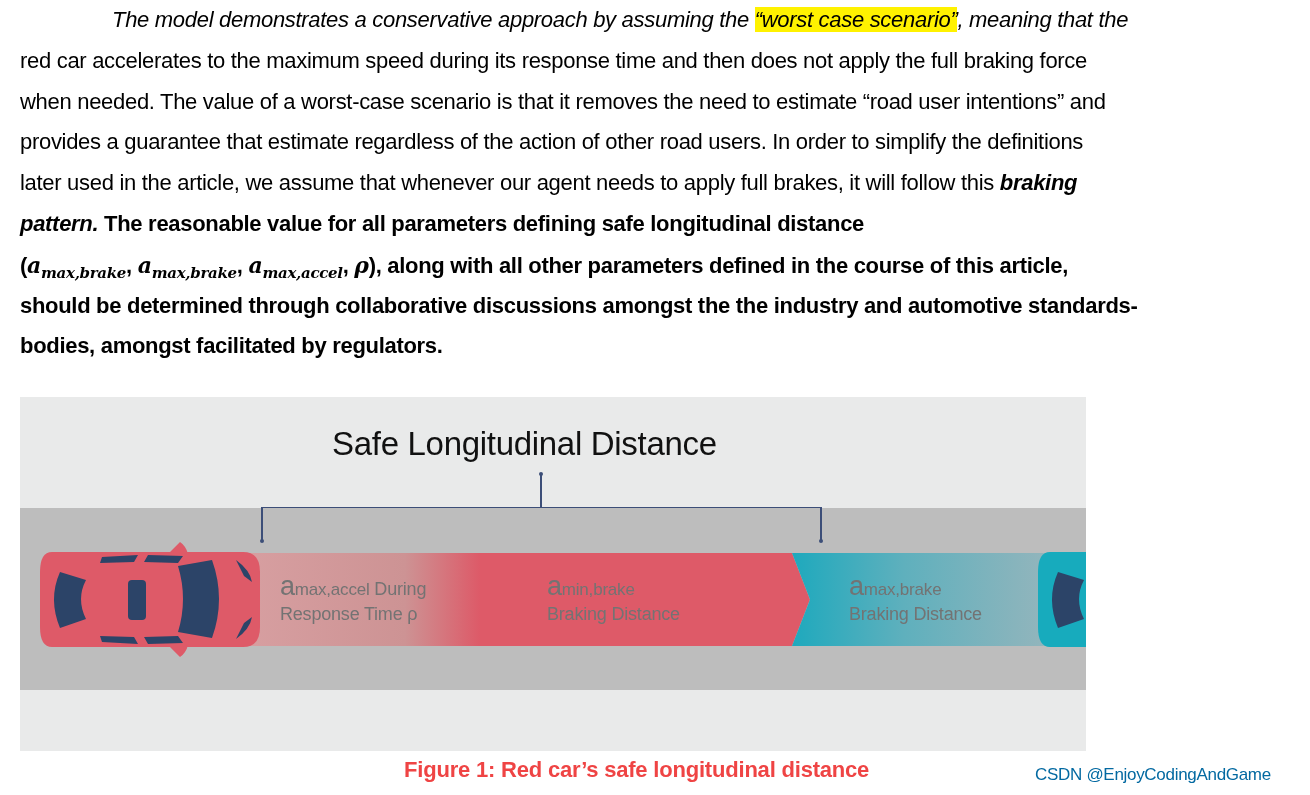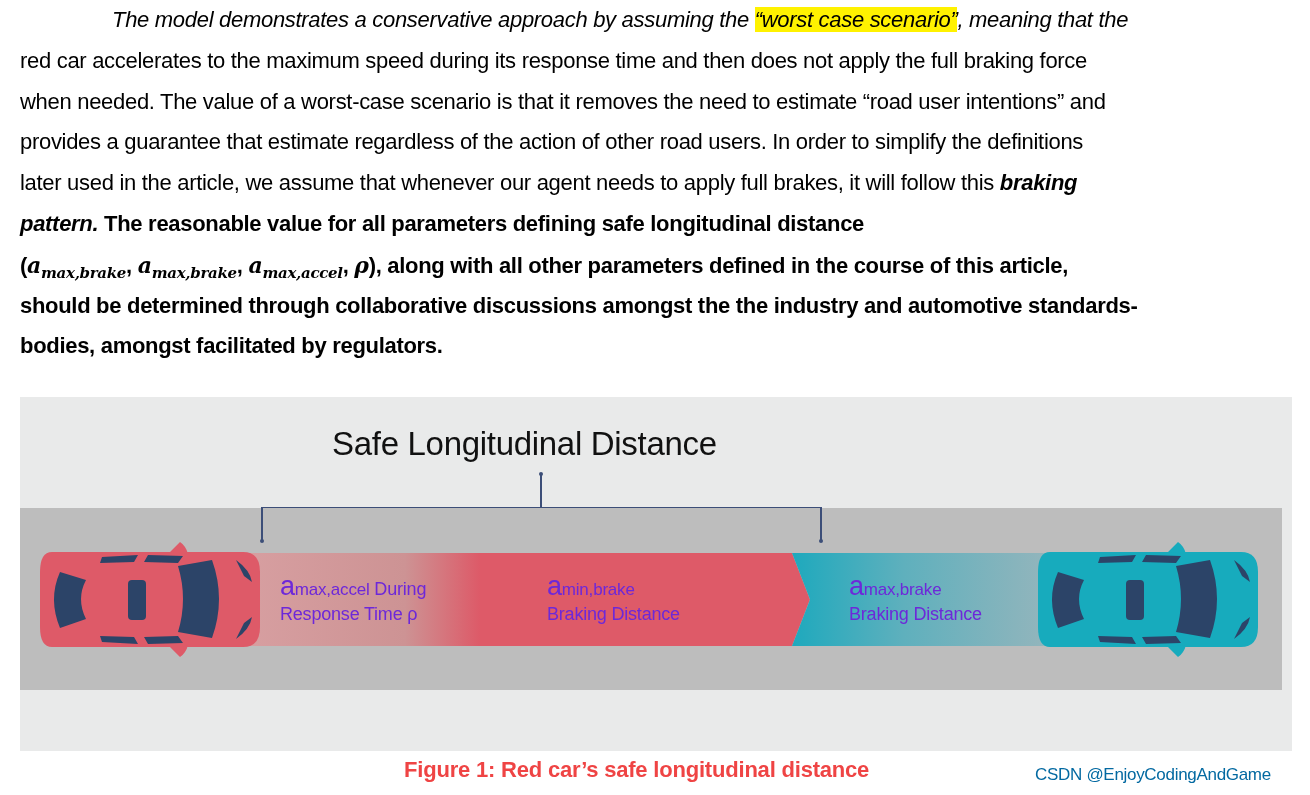"Safe Longitudinal Distance" .figure { width: 1272px -> 1066px }
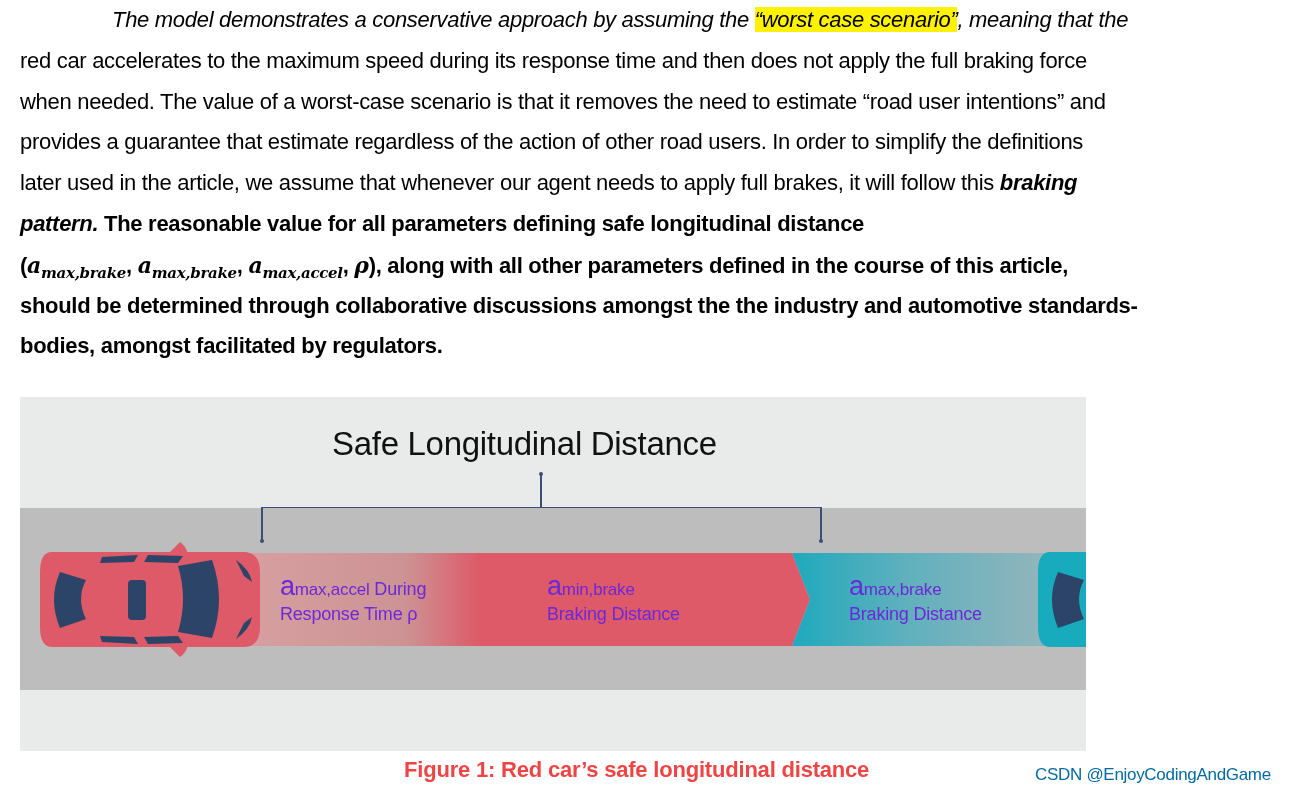"amax,accel During" .seg-label { color: #6d28d9 -> #737373 }
